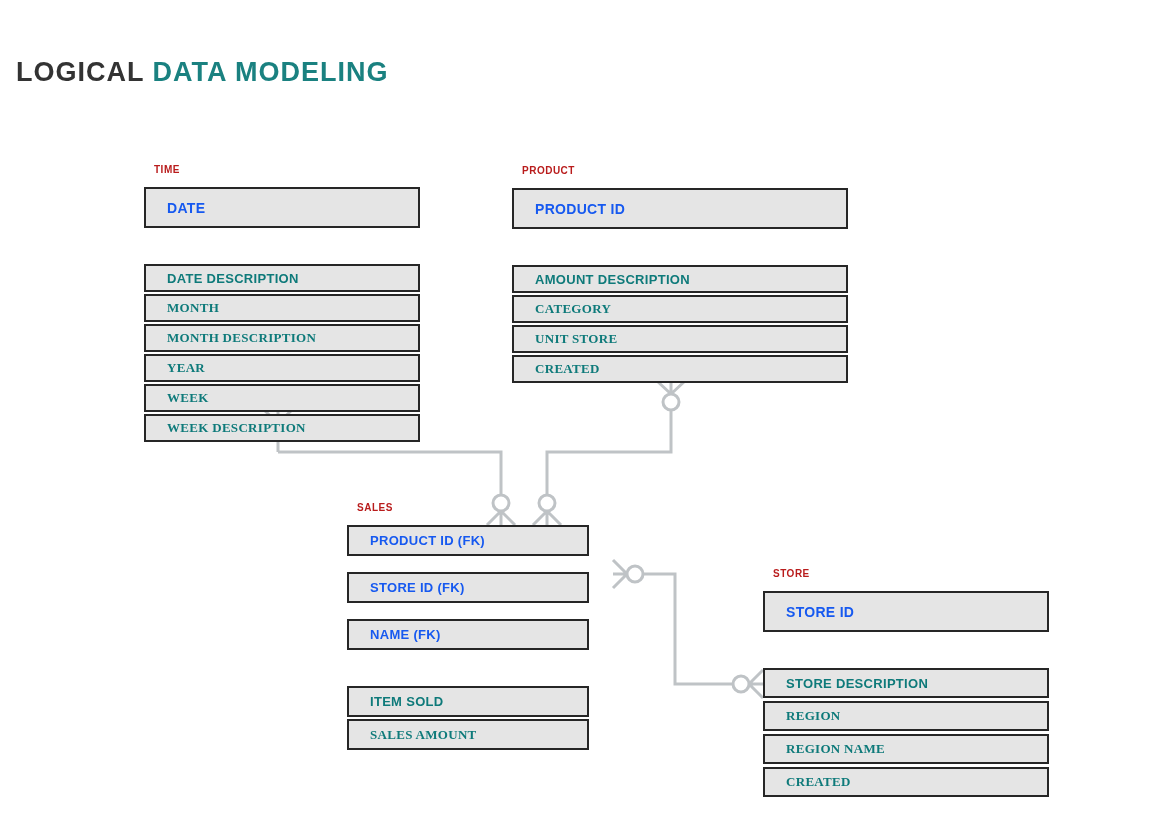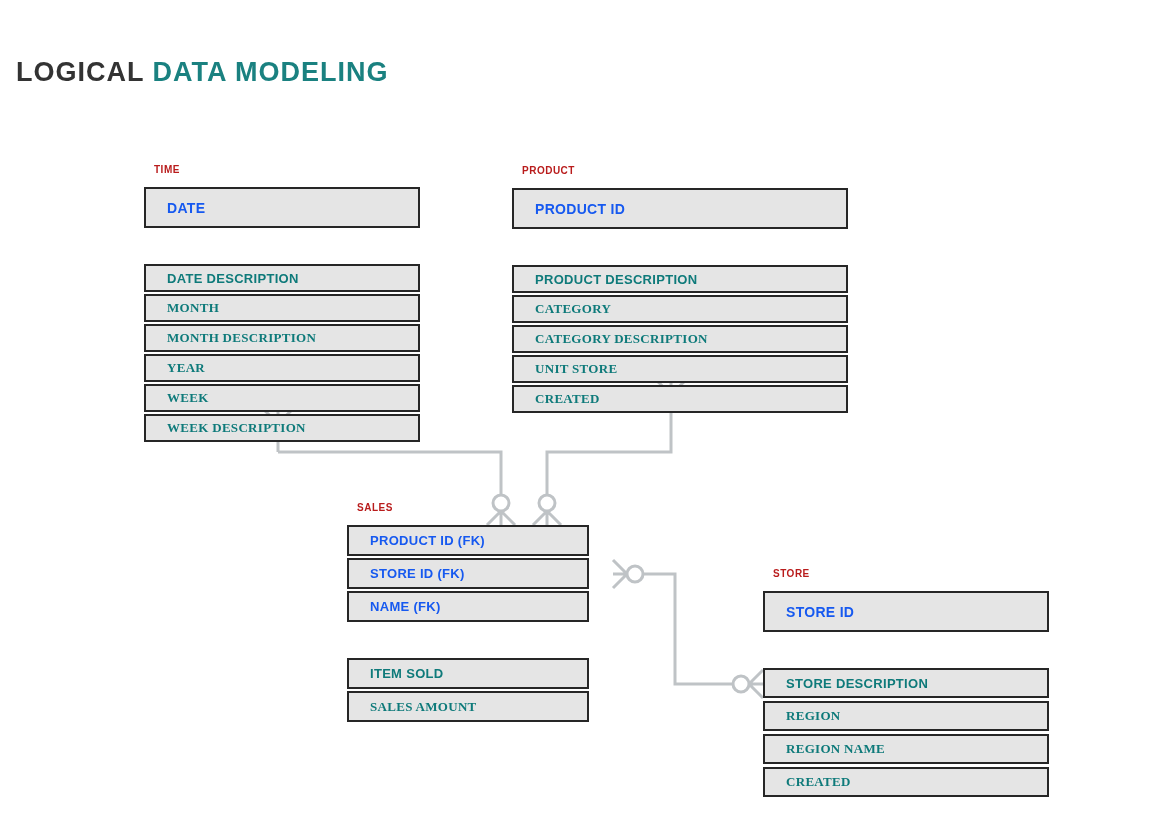"PRODUCT DESCRIPTION" div.row { text: PRODUCT -> AMOUNT }
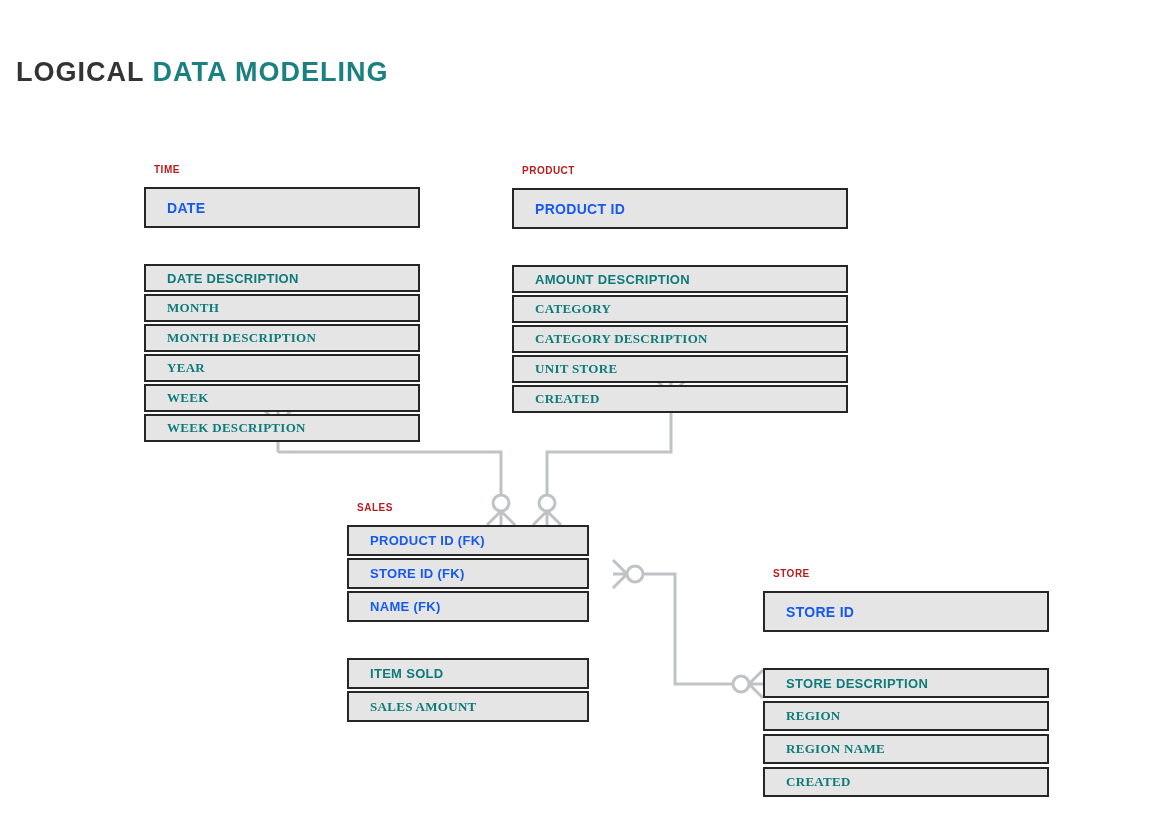"CATEGORY DESCRIPTION" div.row { html: <div>CATEGORY DESCRIPTION</div> -> none }
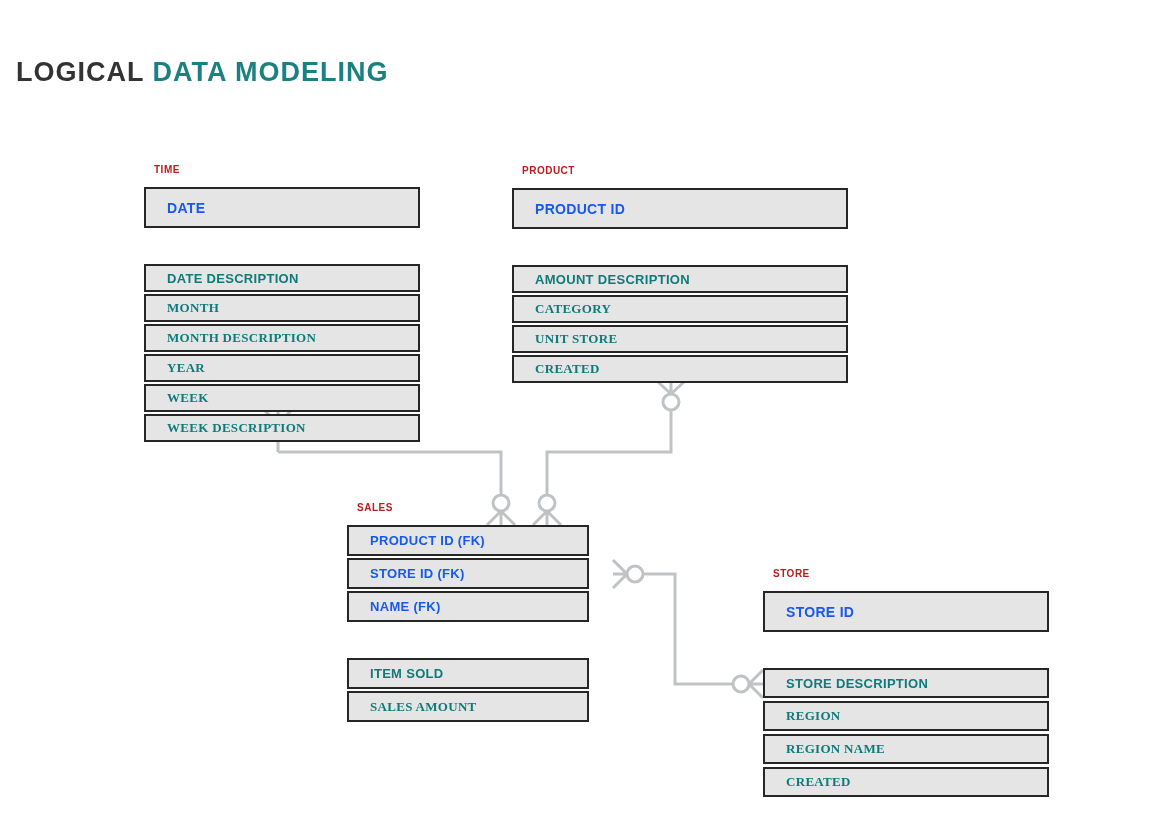"STORE ID (FK)" .keys .row + .row { margin-top: 2px -> 16px }
